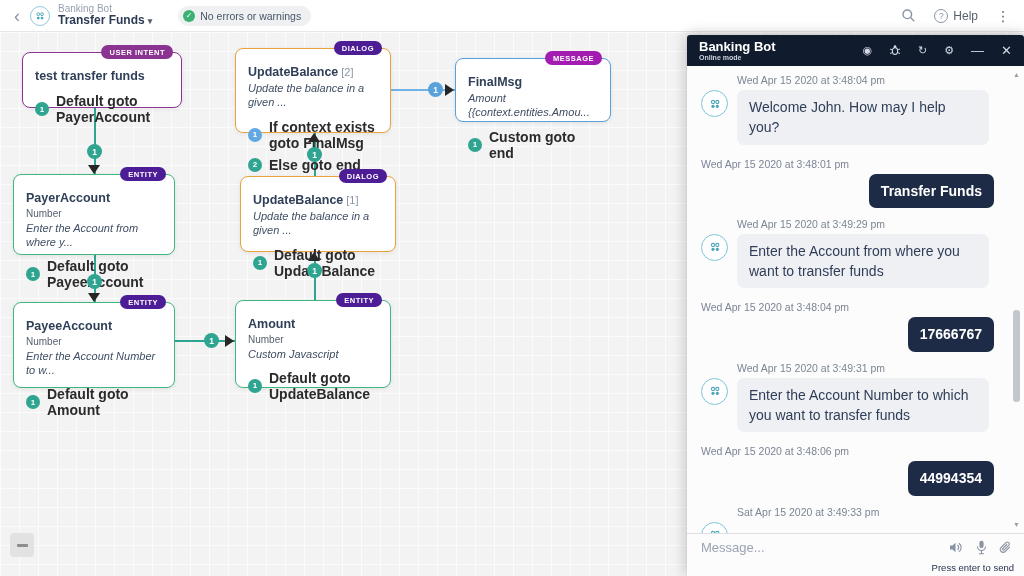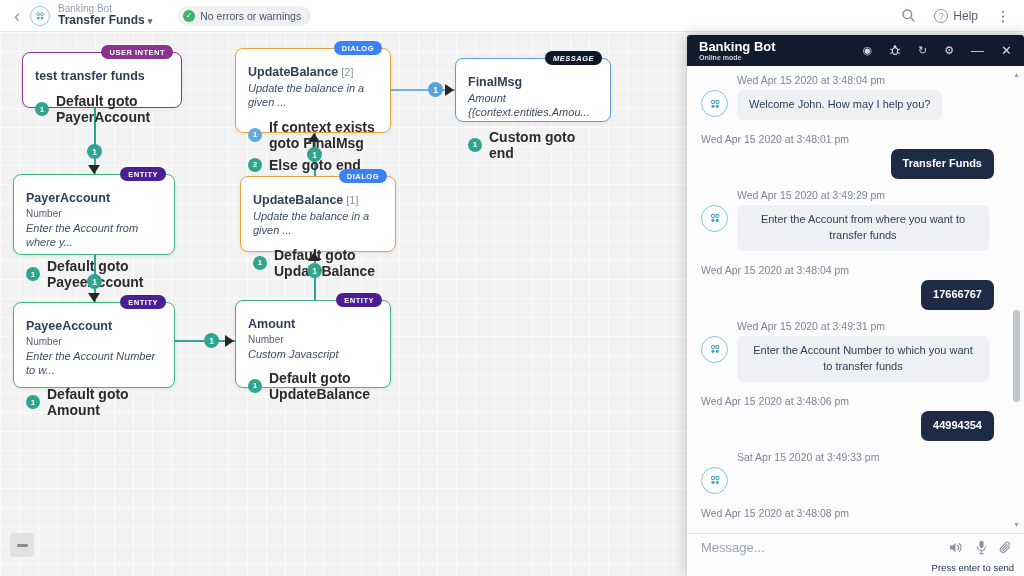"DIALOG" .dialog .badge { background: #3b82f6 -> #4c1d95 }
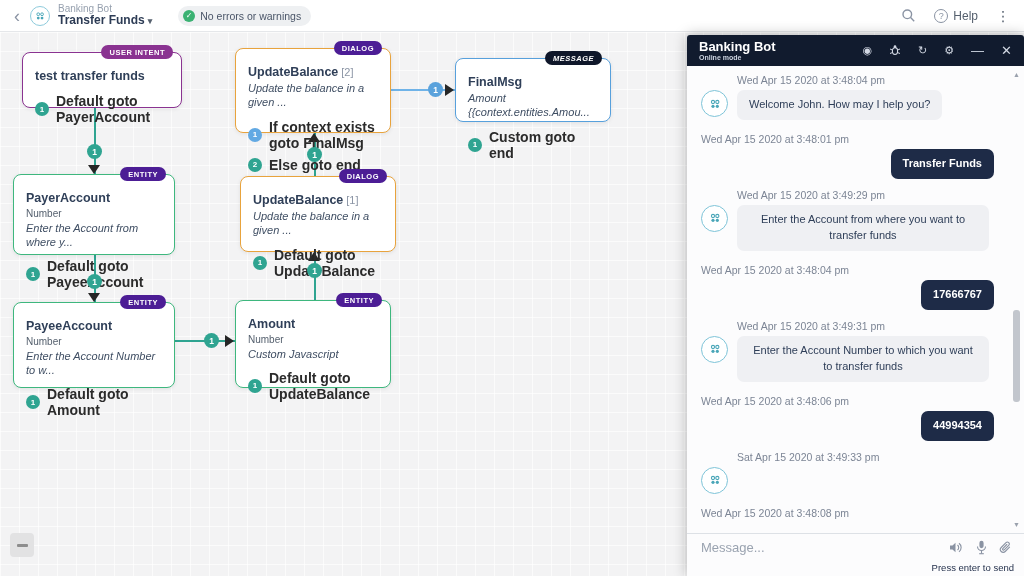"MESSAGE" .message .badge { background: #0f172a -> #a21caf; font-style: italic -> none }
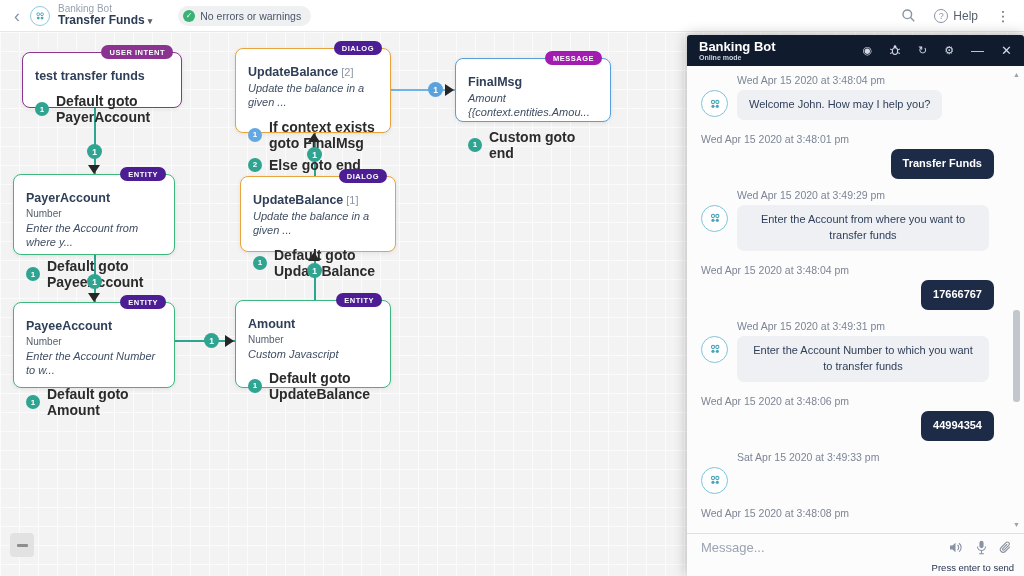"Welcome John. How may I" .bubble { font-size: 11px -> 14px; text-align: center -> none }
